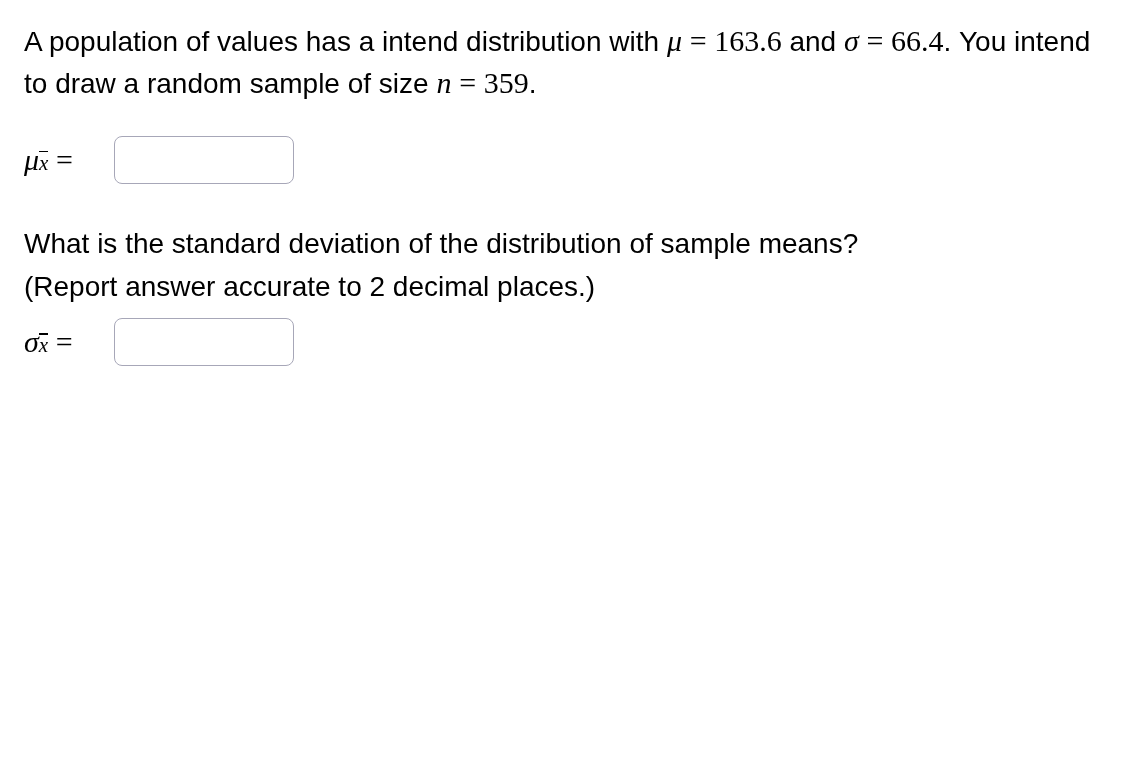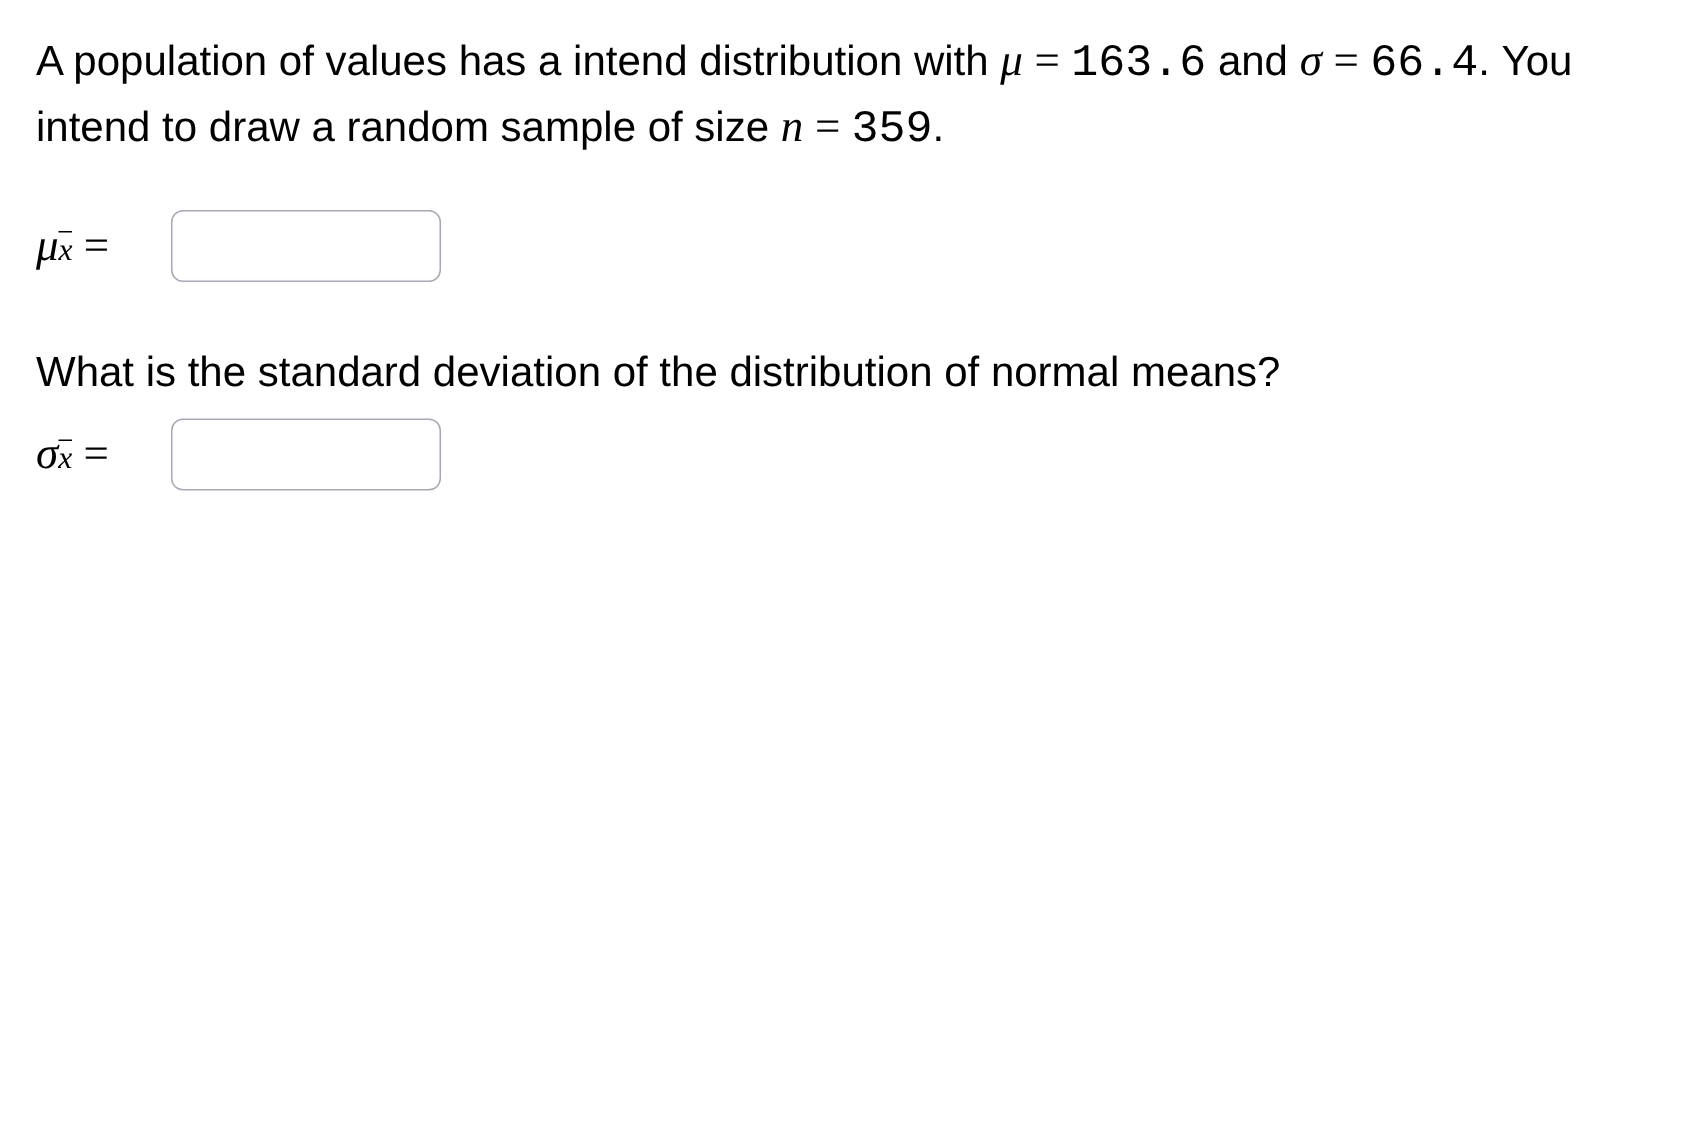"163.6" .math-num { font-family: Liberation Mono, monospace -> Liberation Serif, serif }
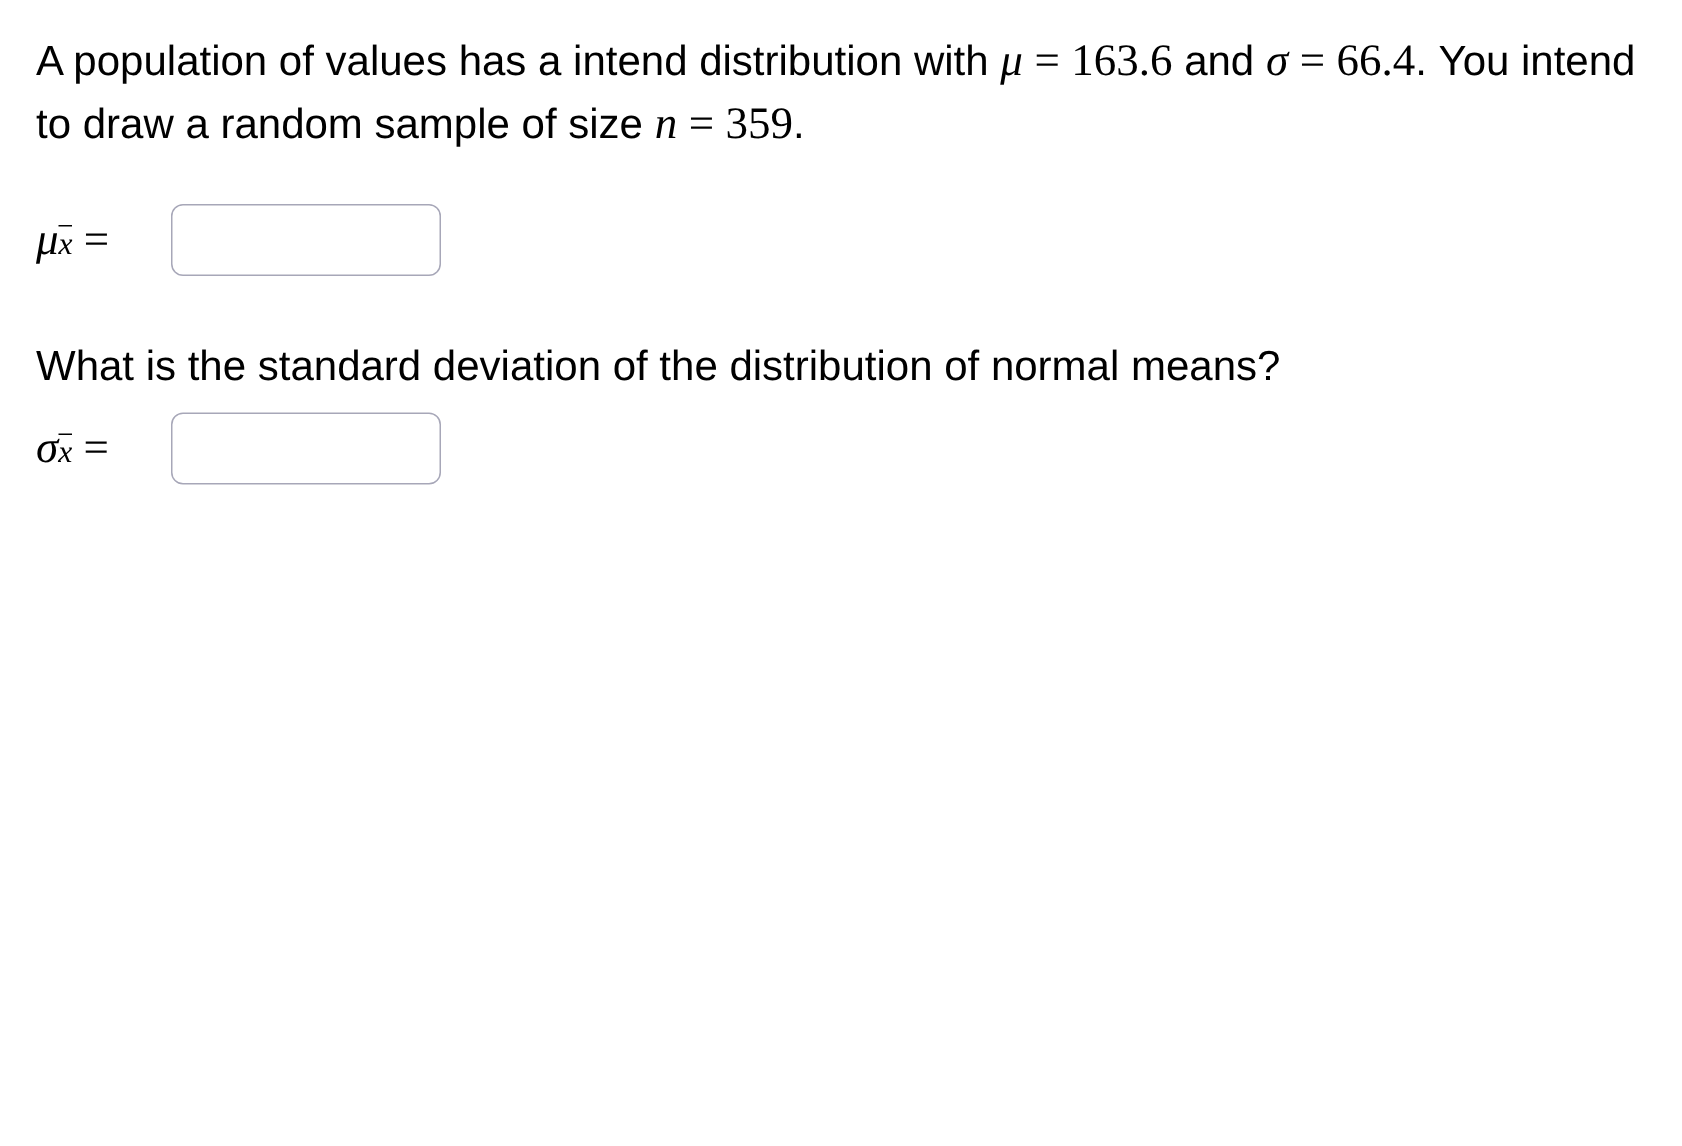"What is the standard deviation" div.prompt { text: normal -> sample }
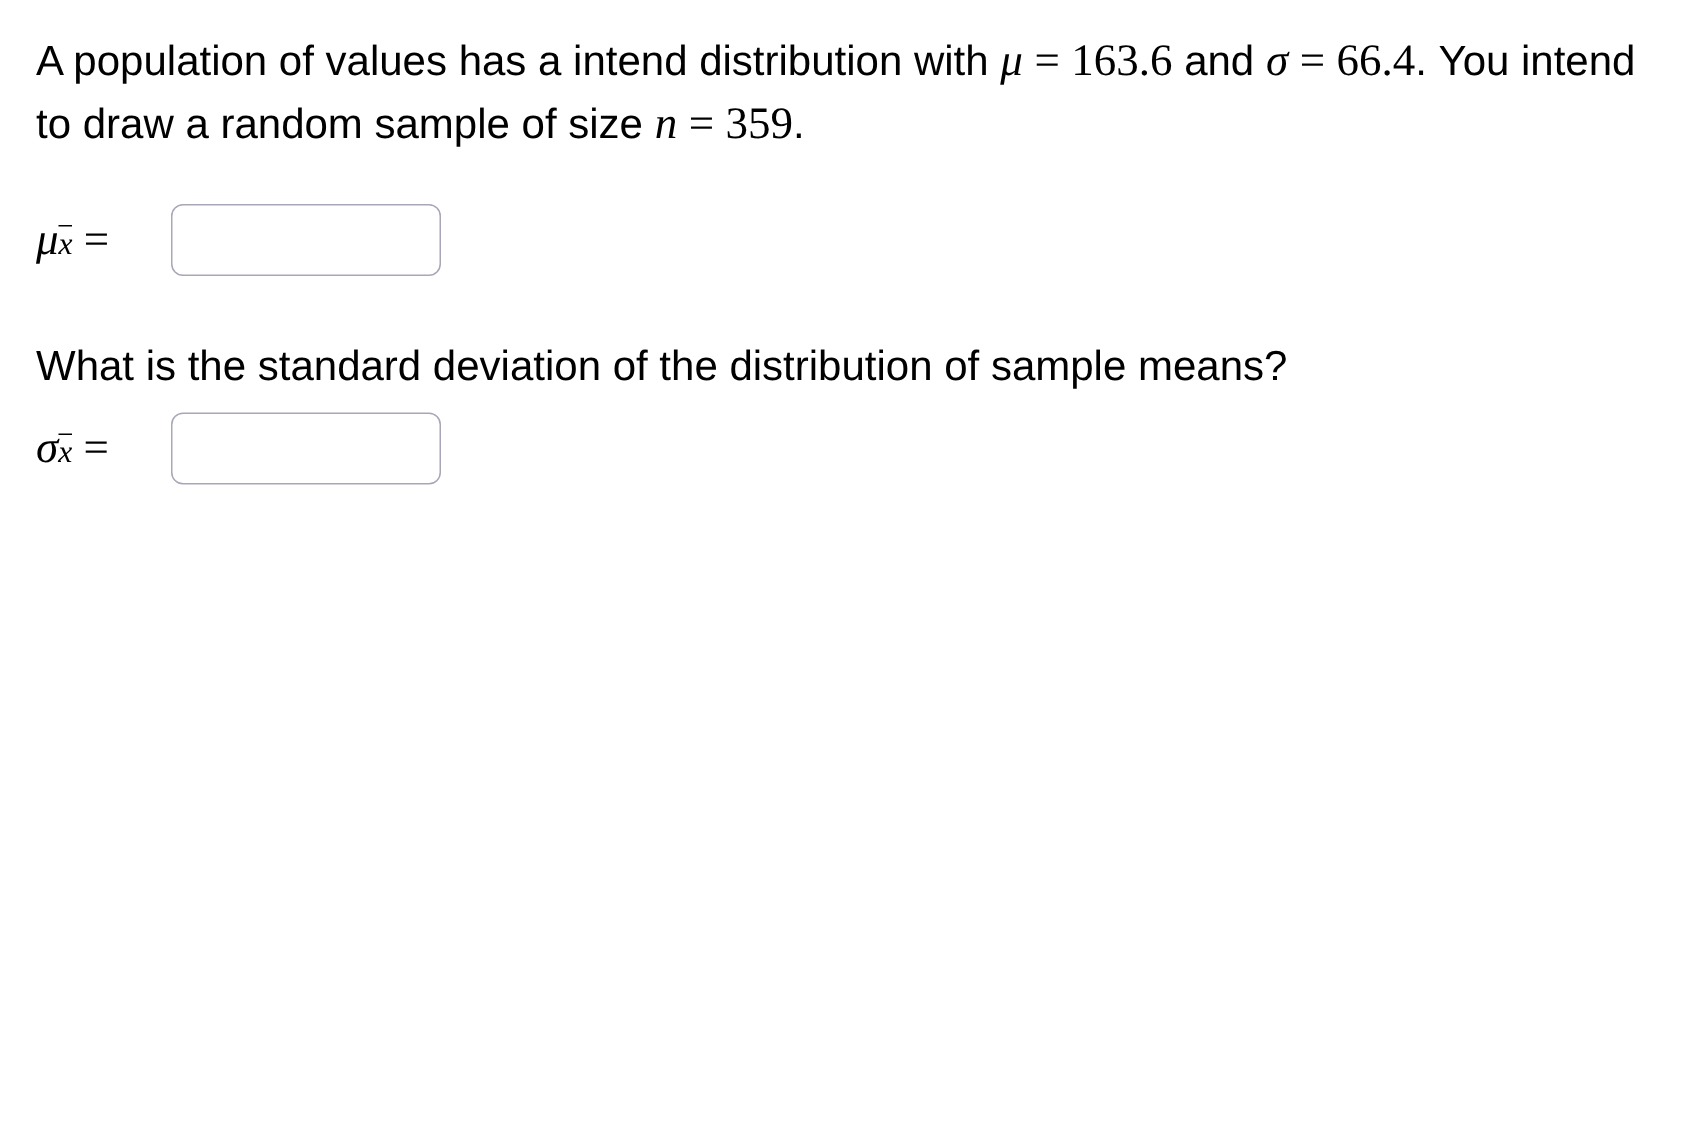"(Report answer accurate to 2" div.sub-prompt { html: none -> <div>(Report answer accurate to 2 decimal places.)</div> }
